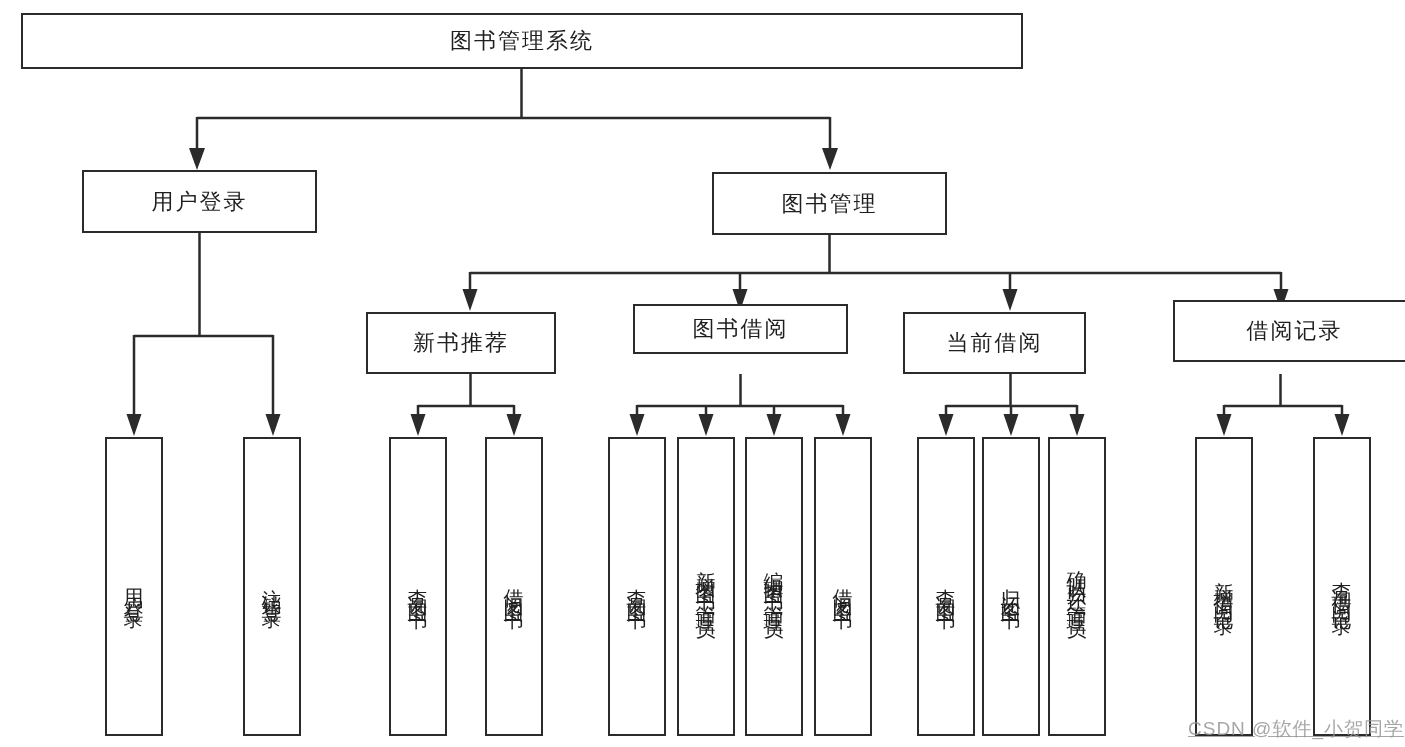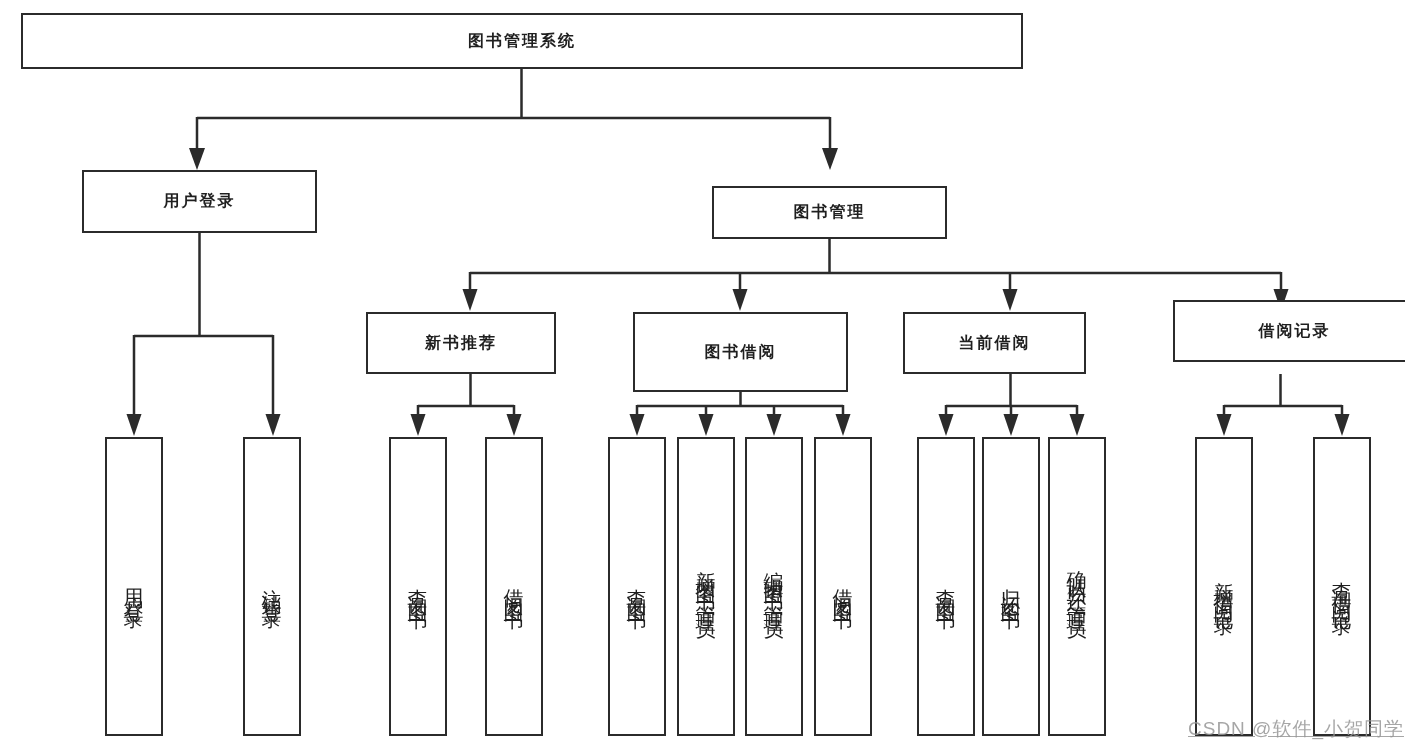"图书管理系统" .h .lbl { font-size: 16px -> 22px; font-weight: bold -> none }
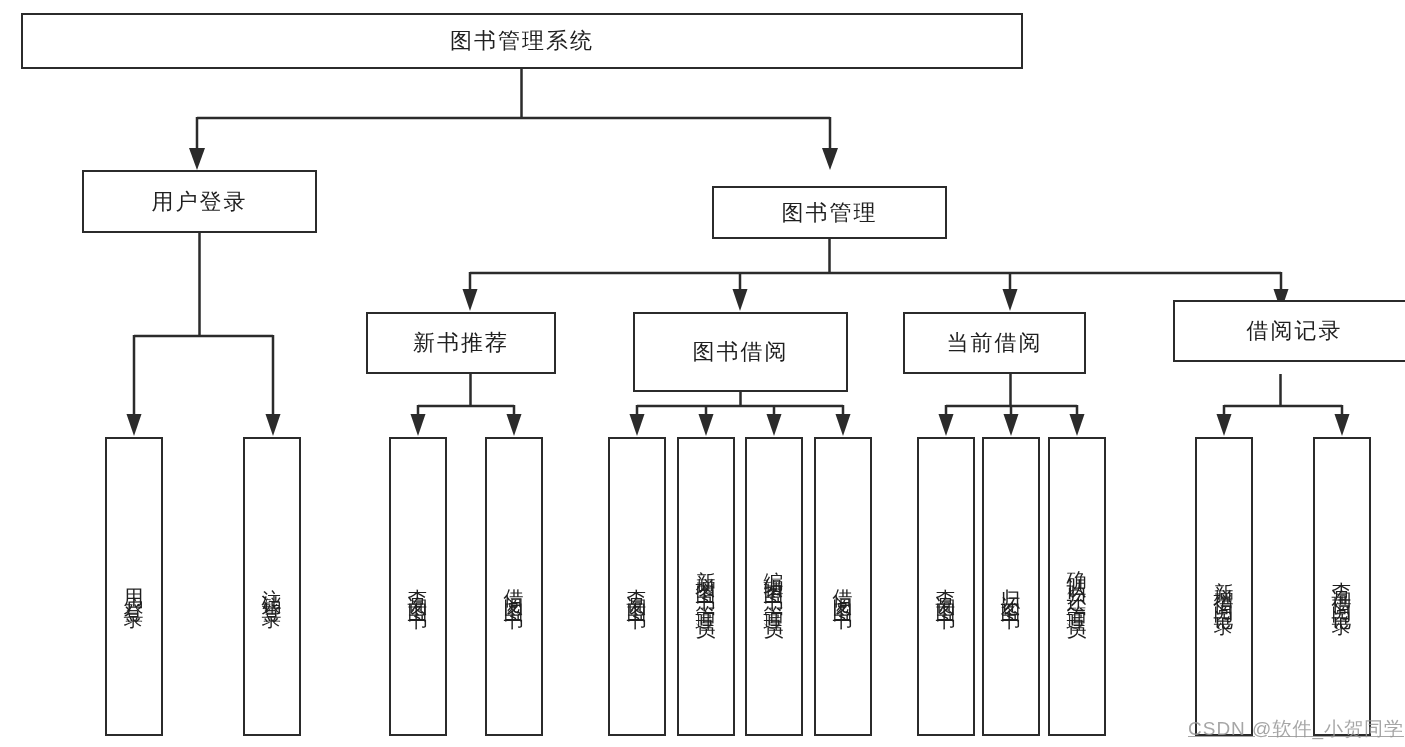"图书管理" div.box { height: 53px -> 63px; top: 186px -> 172px }
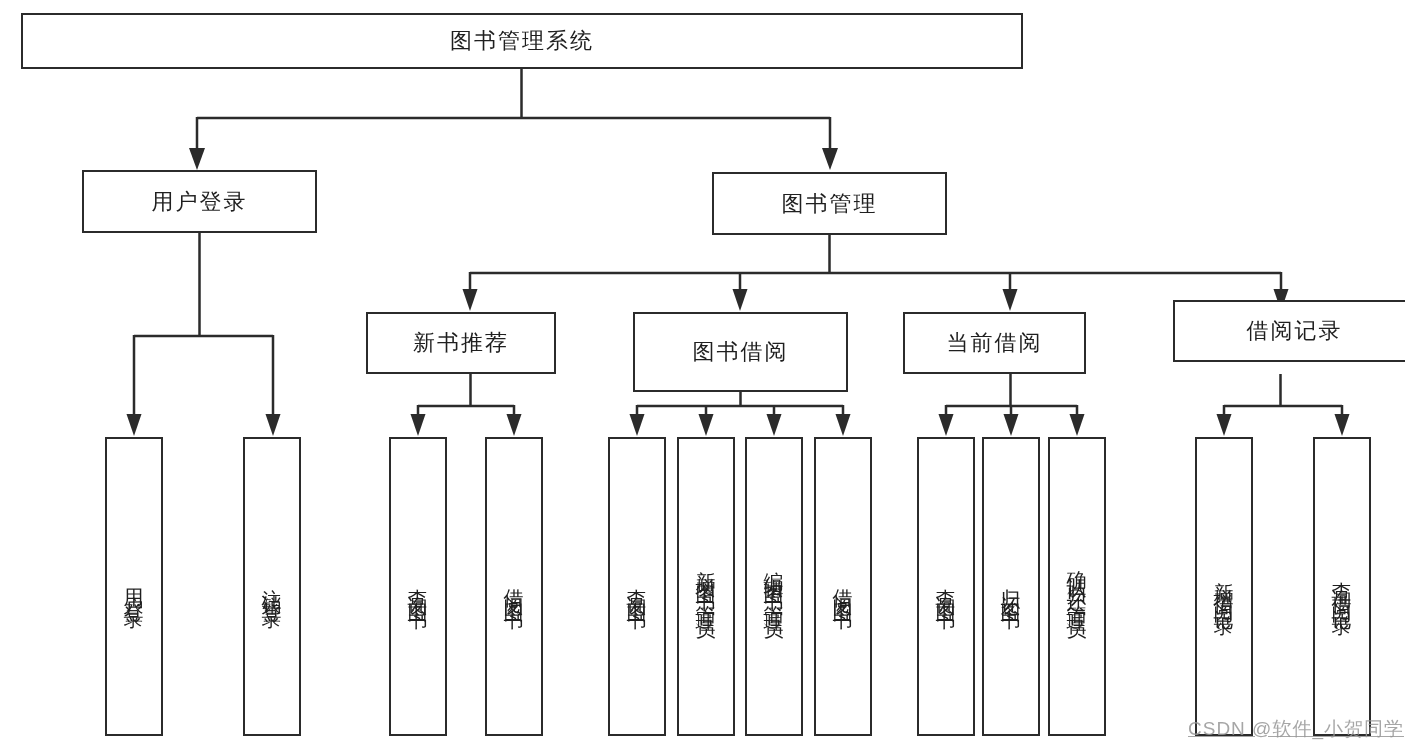"图书借阅" div.box { height: 80px -> 50px; top: 312px -> 304px }
